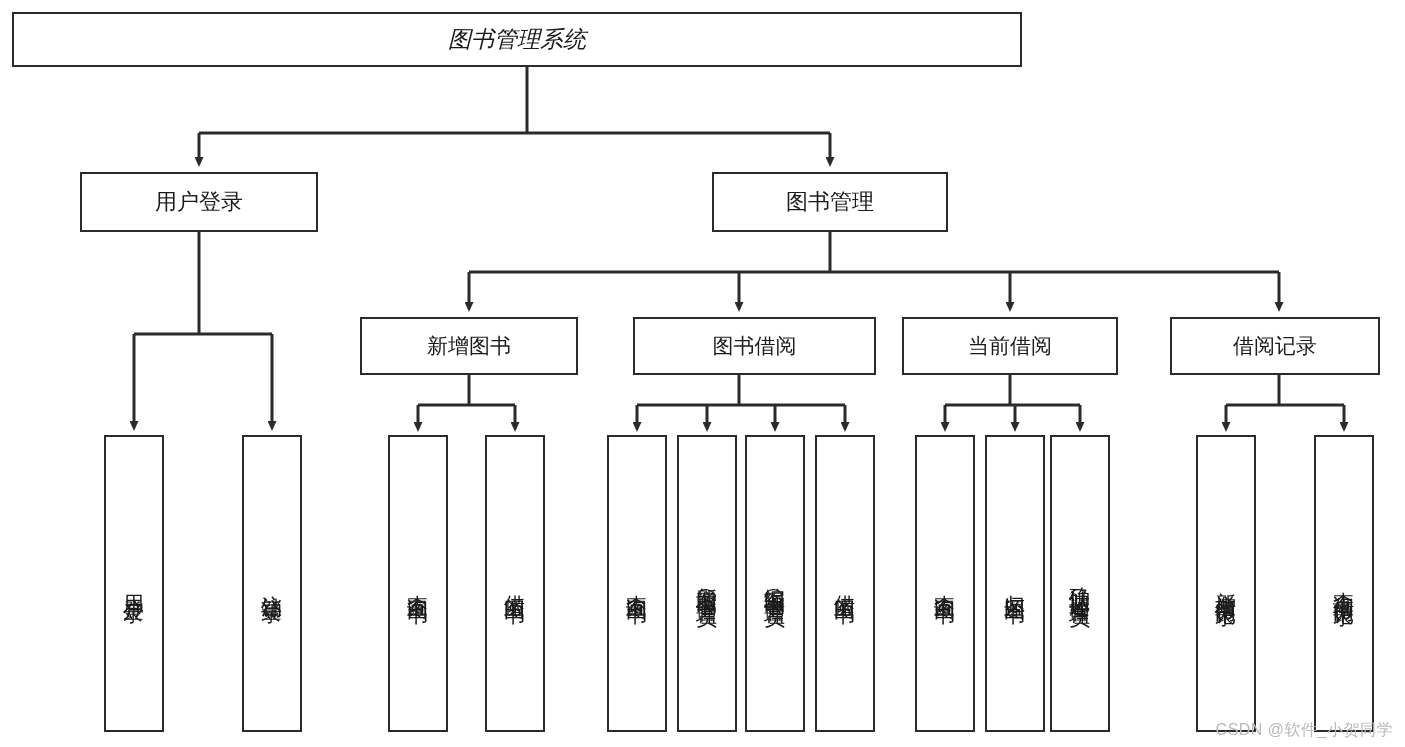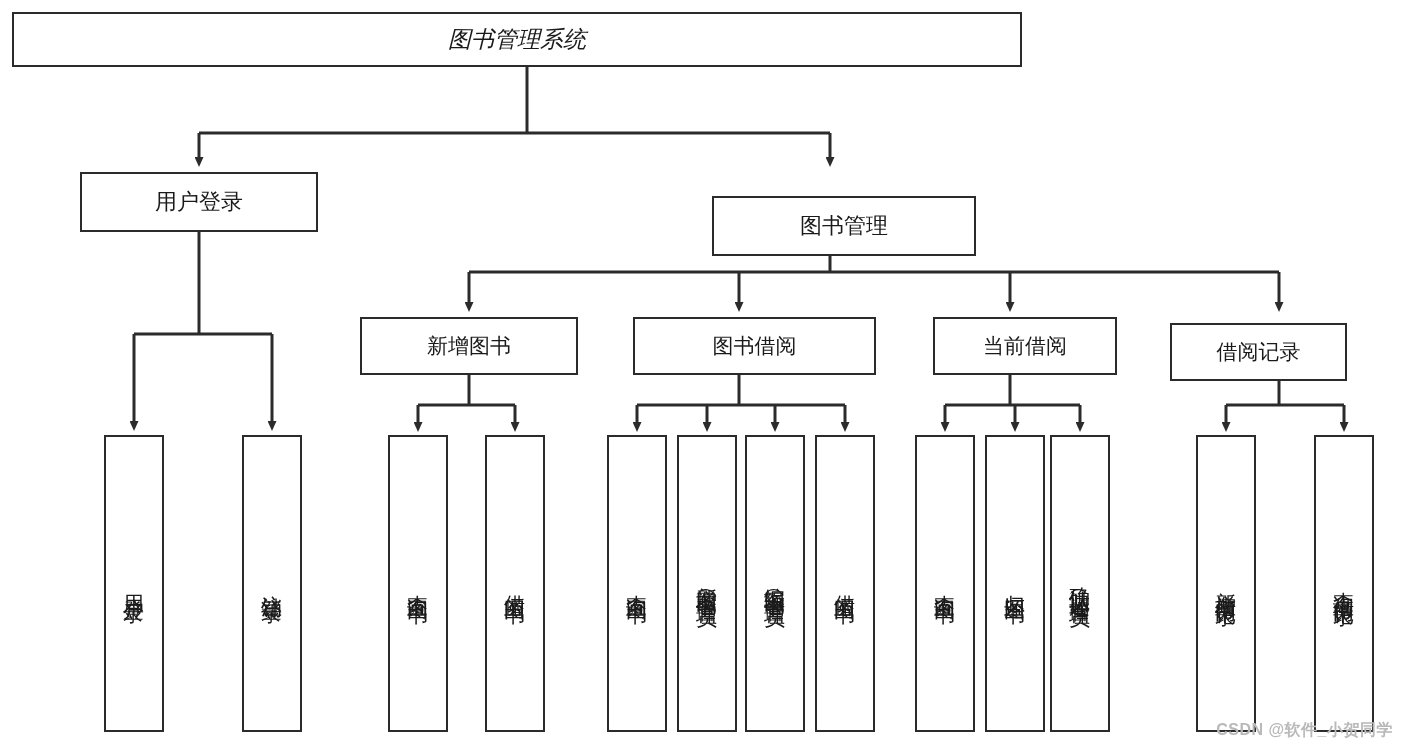"图书管理" div.node { margin-top: 24px -> none; width: 264px -> 236px }
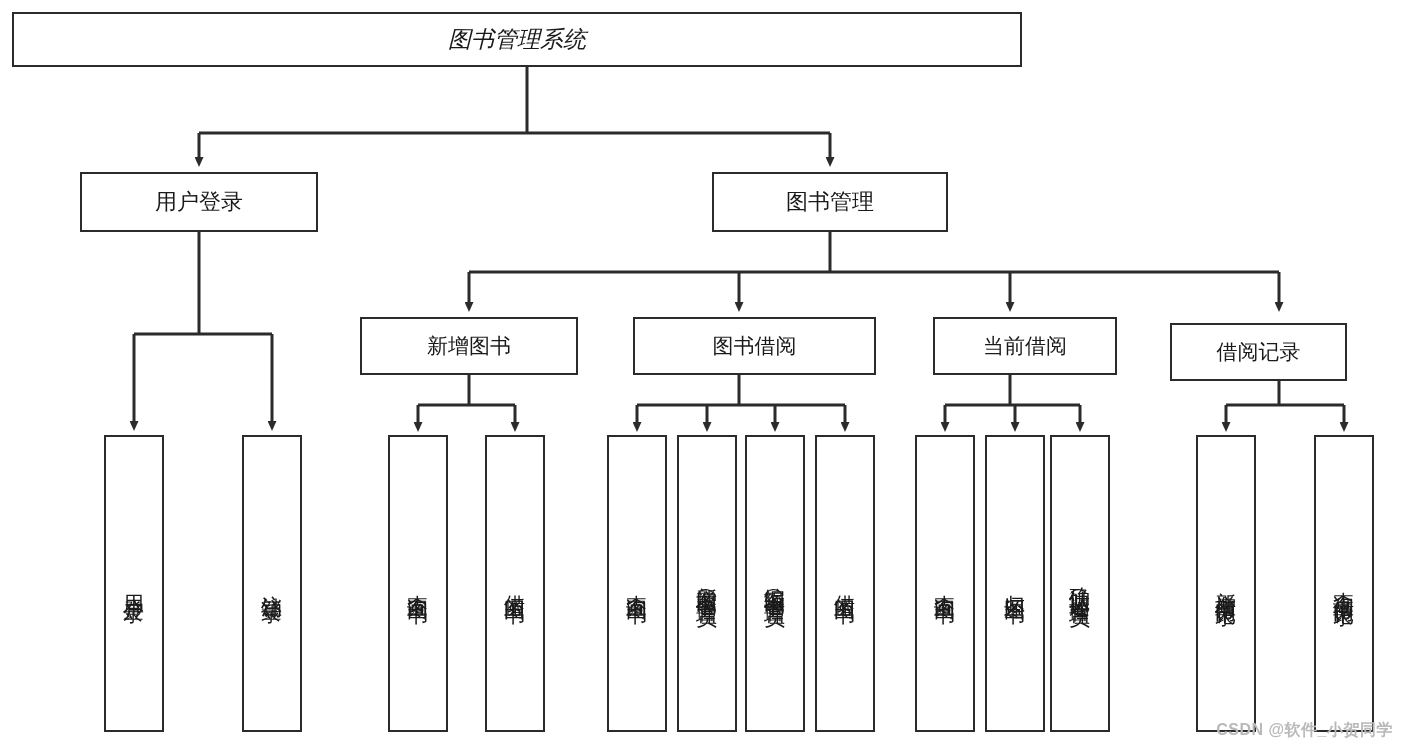"当前借阅" div.node { margin-left: 31px -> none; width: 184px -> 216px }
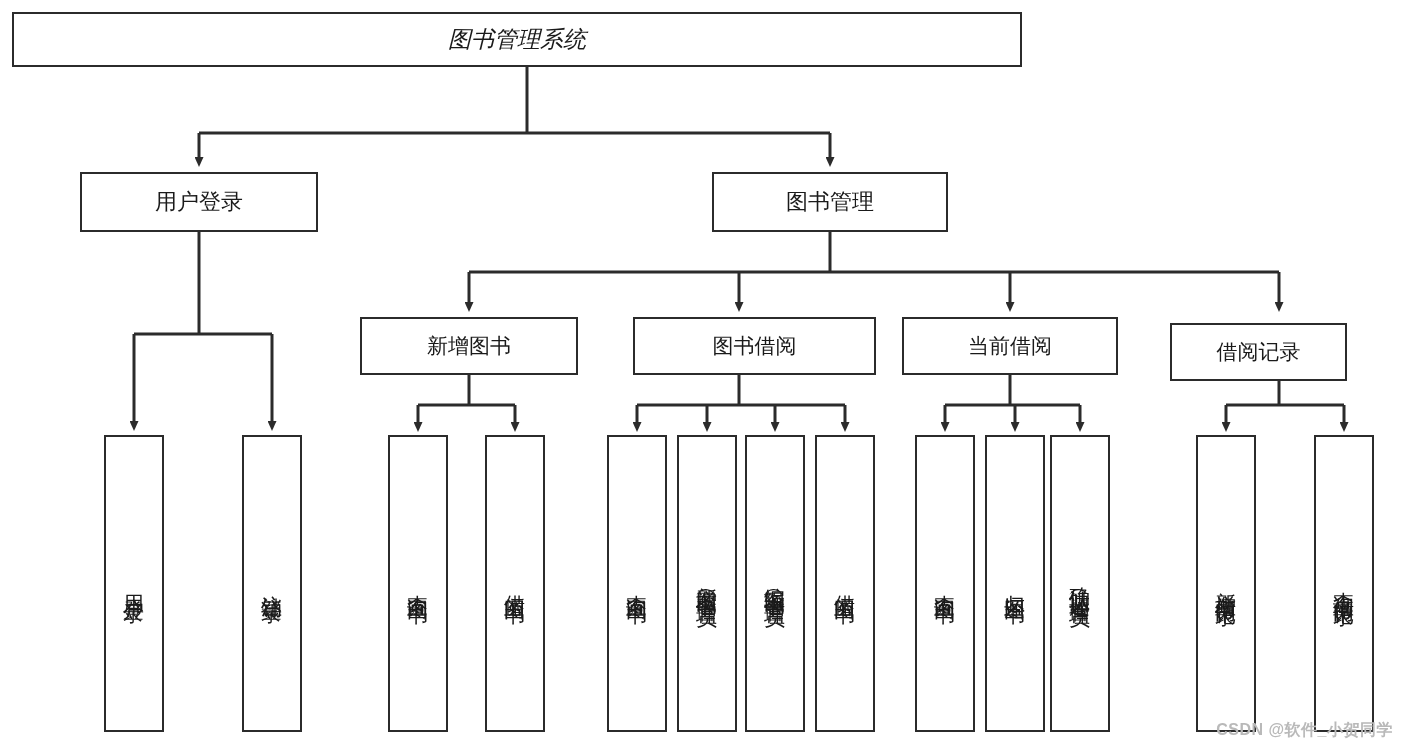"借阅记录" div.node { margin-top: 6px -> none; width: 177px -> 210px }
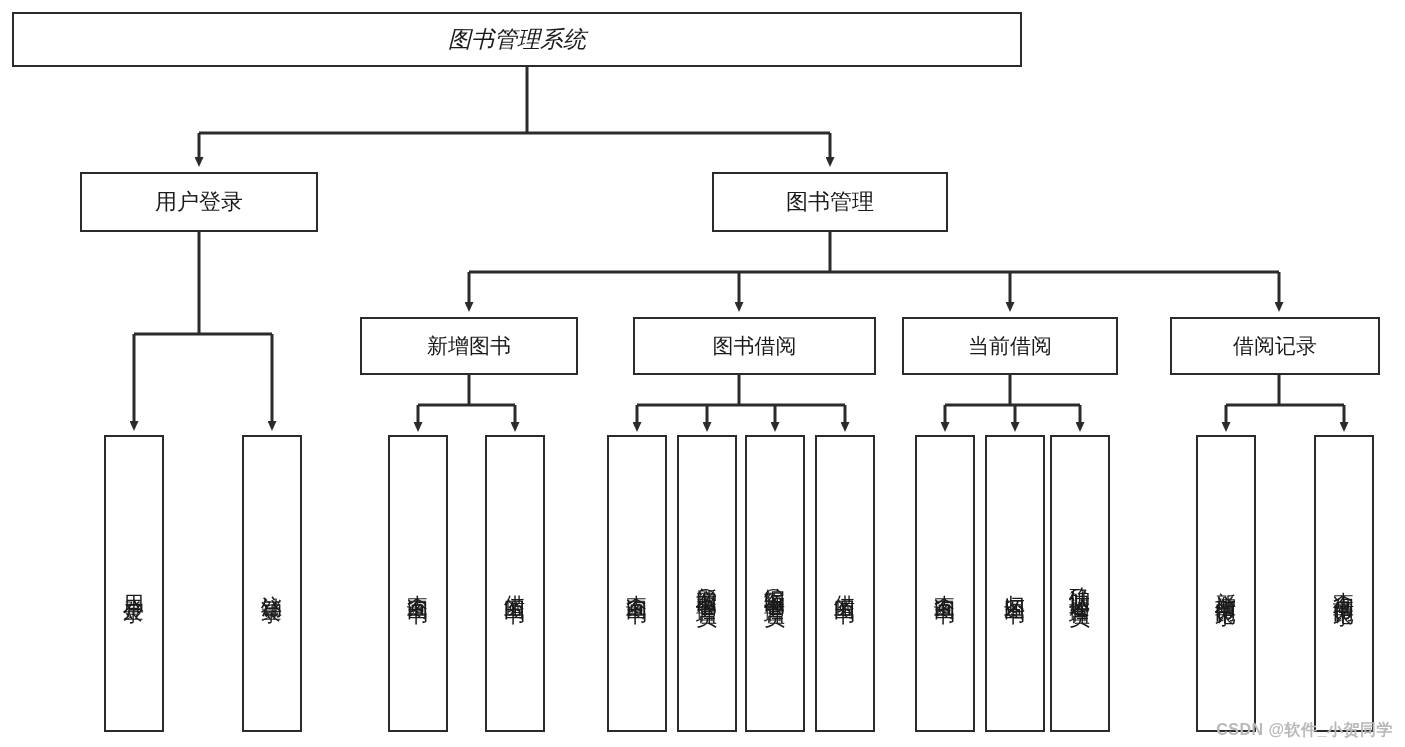"CSDN @软件_小贺同学" .watermark { font-weight: bold -> none }
